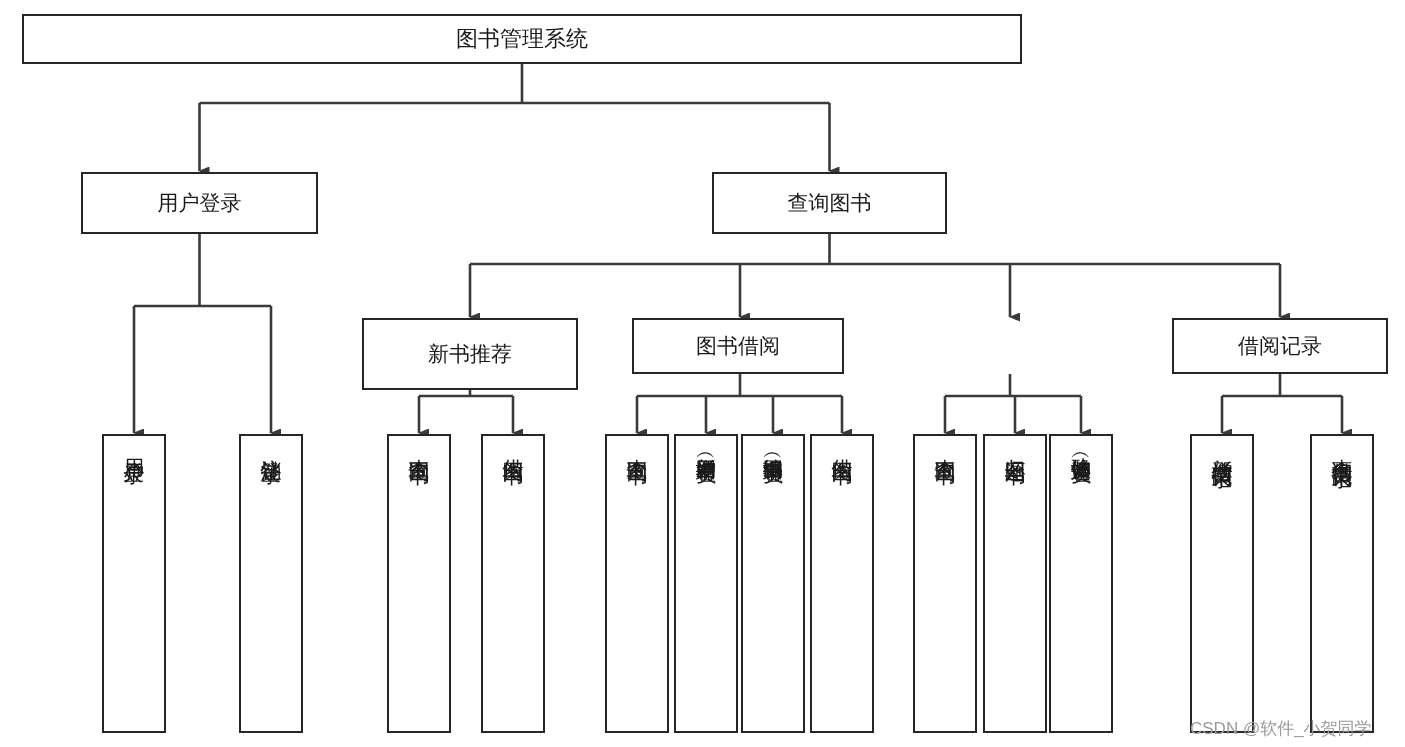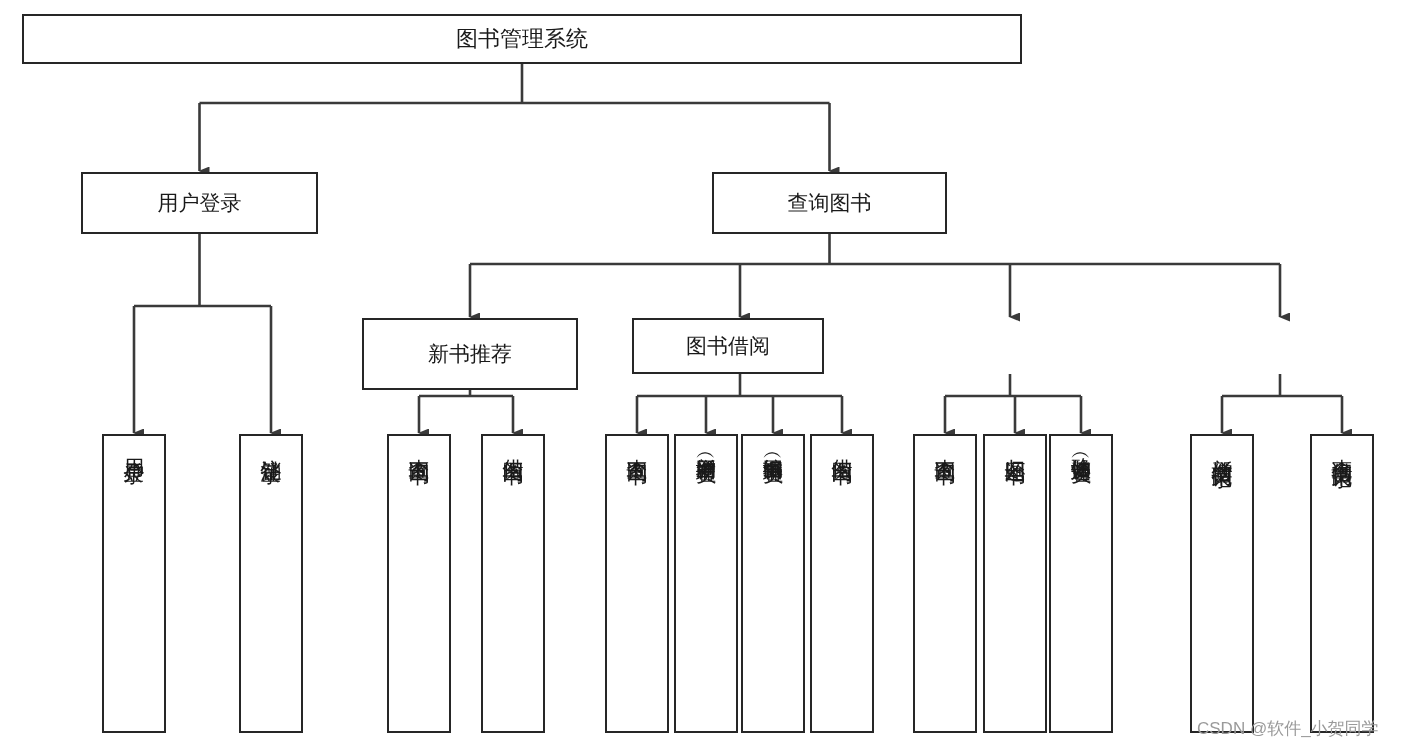"图书借阅" div.node-box { width: 192px -> 212px }
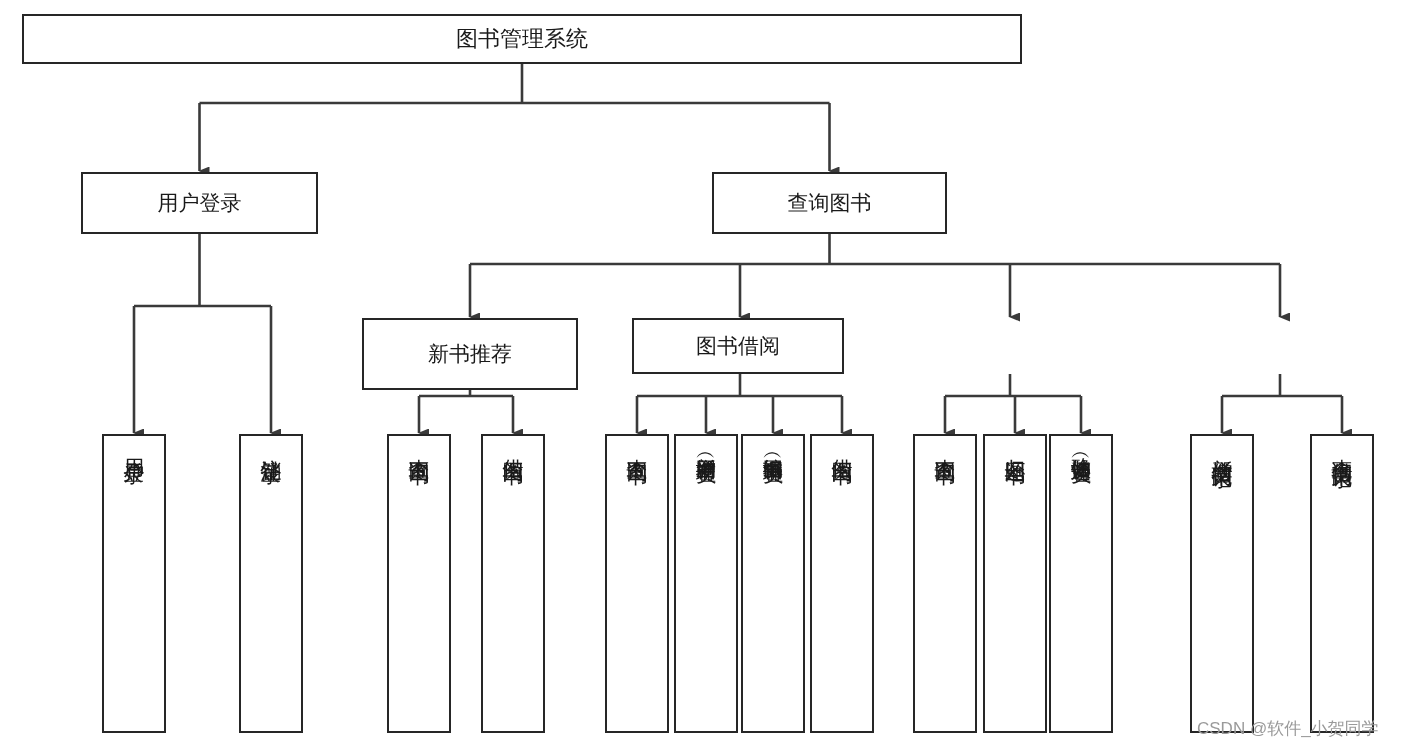"借阅记录" div.node-box { html: none -> <div> <span>借阅记录</span> </div> }
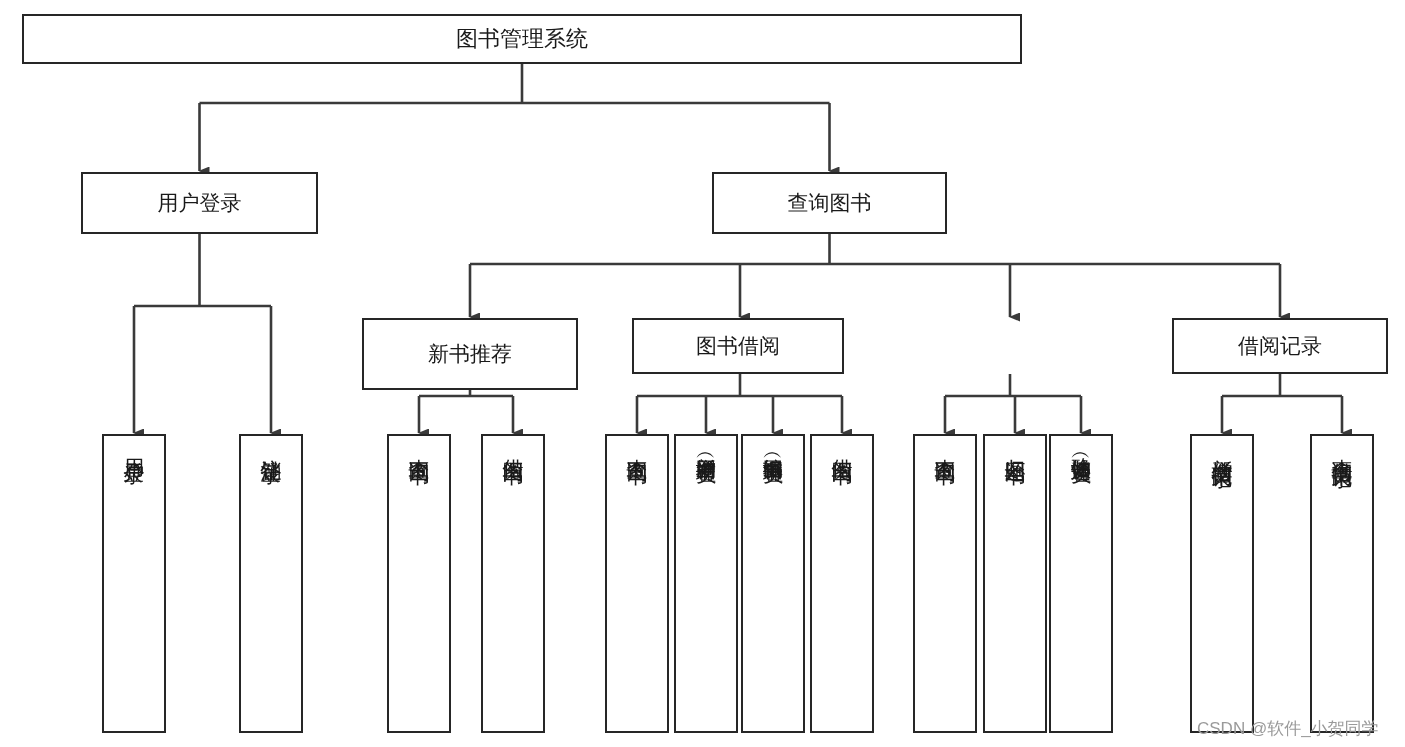"CSDN @软件_小贺同学" .watermark { padding-left: 7px -> none }
